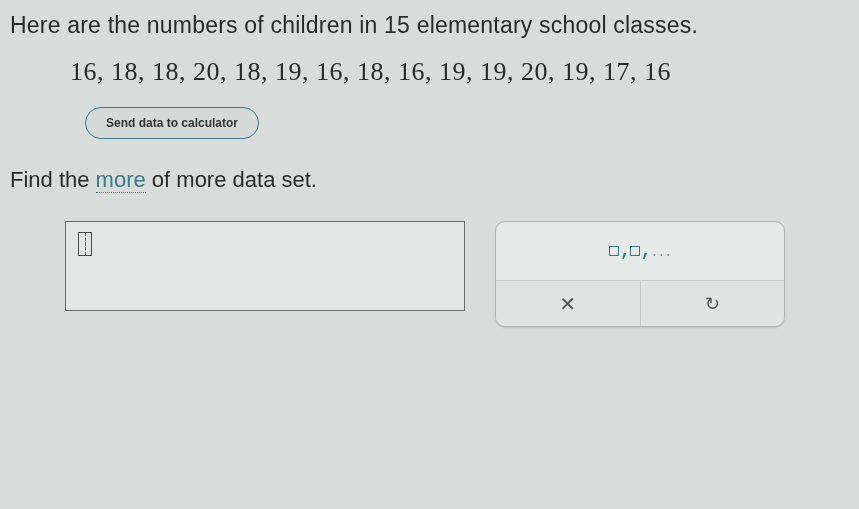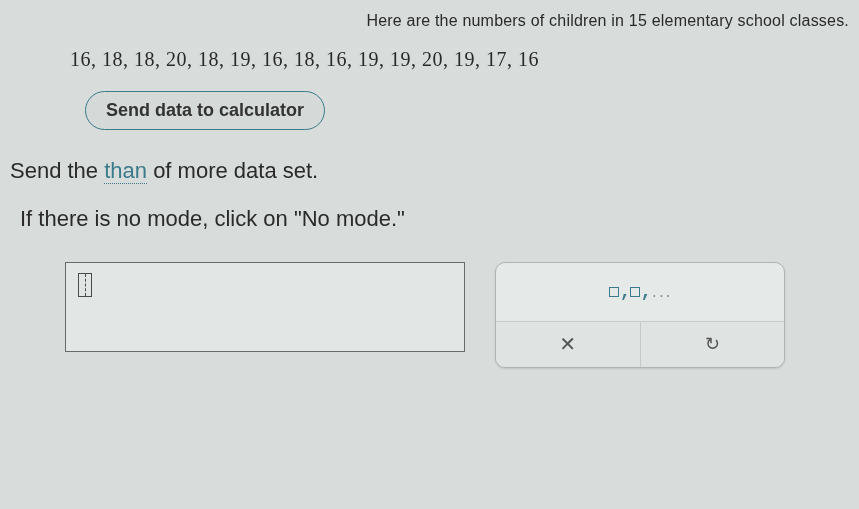"Here are the numbers of" .intro { font-size: 16px -> 23px; text-align: right -> none }
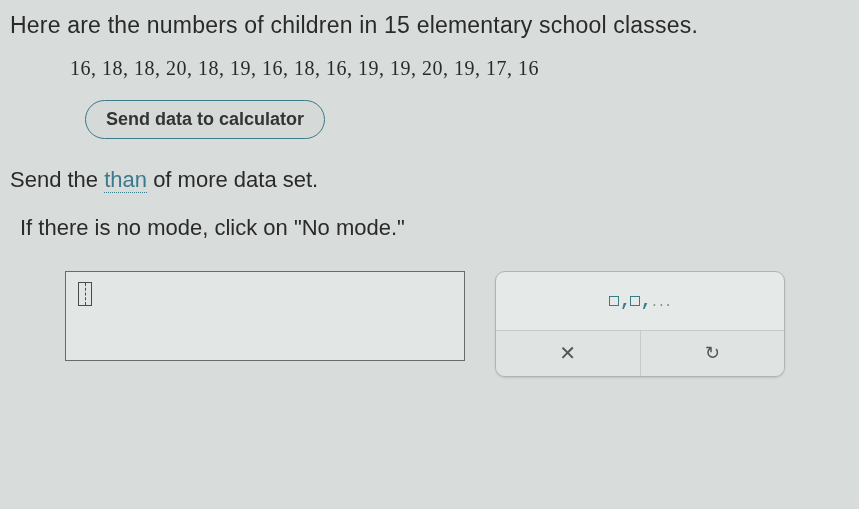"16, 18, 18, 20, 18," .data-row { font-size: 20px -> 26px }
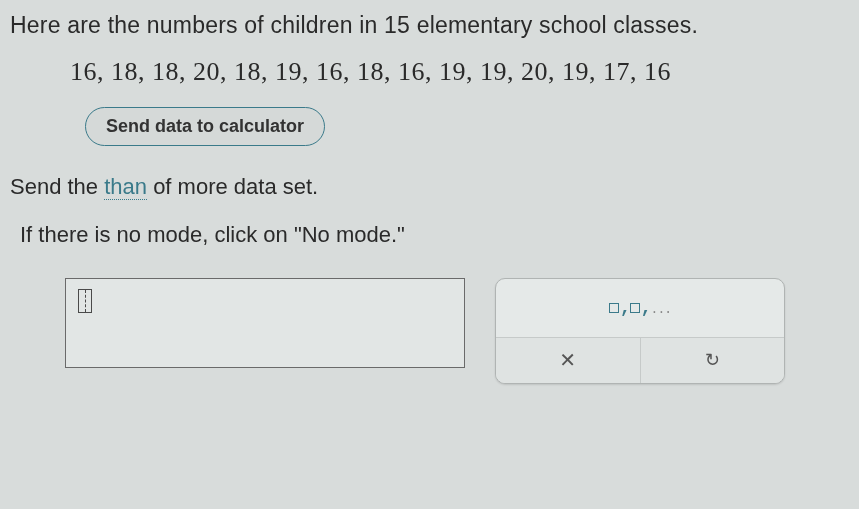"Send data to calculator" .send-btn { font-size: 18px -> 12px }
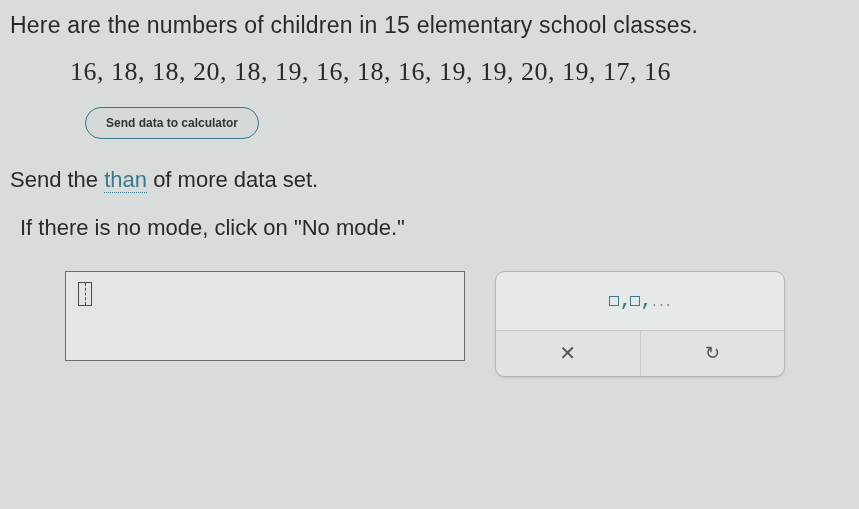"Send the" span { text: Send -> Find }
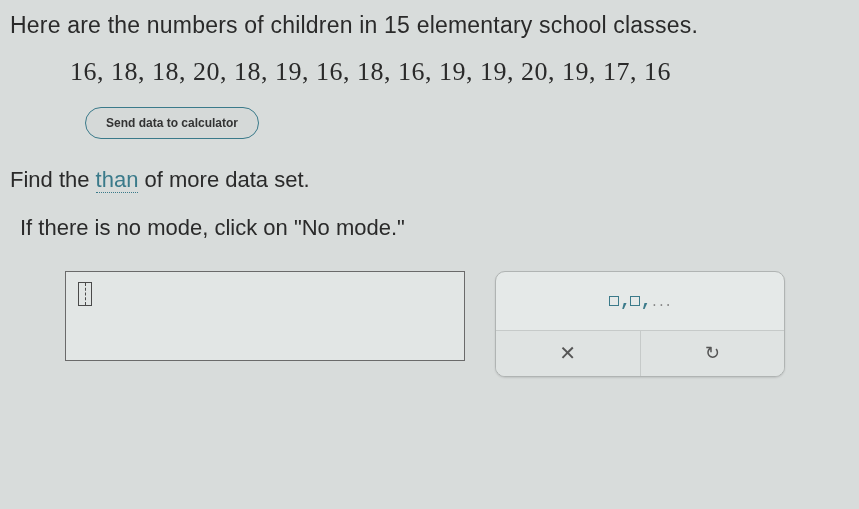"than" span.modes-link { text: than -> more }
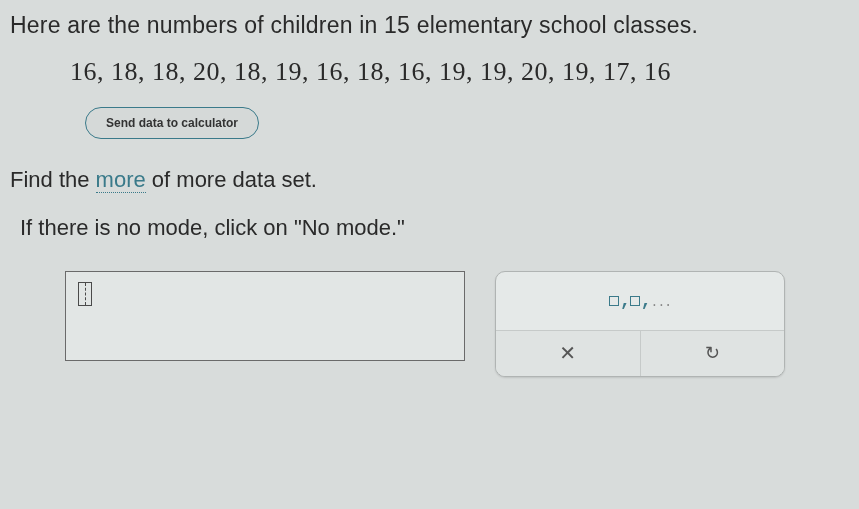"If there is no mode," div { html: <div>If there is no mode, click on "No mode."</div> -> none }
